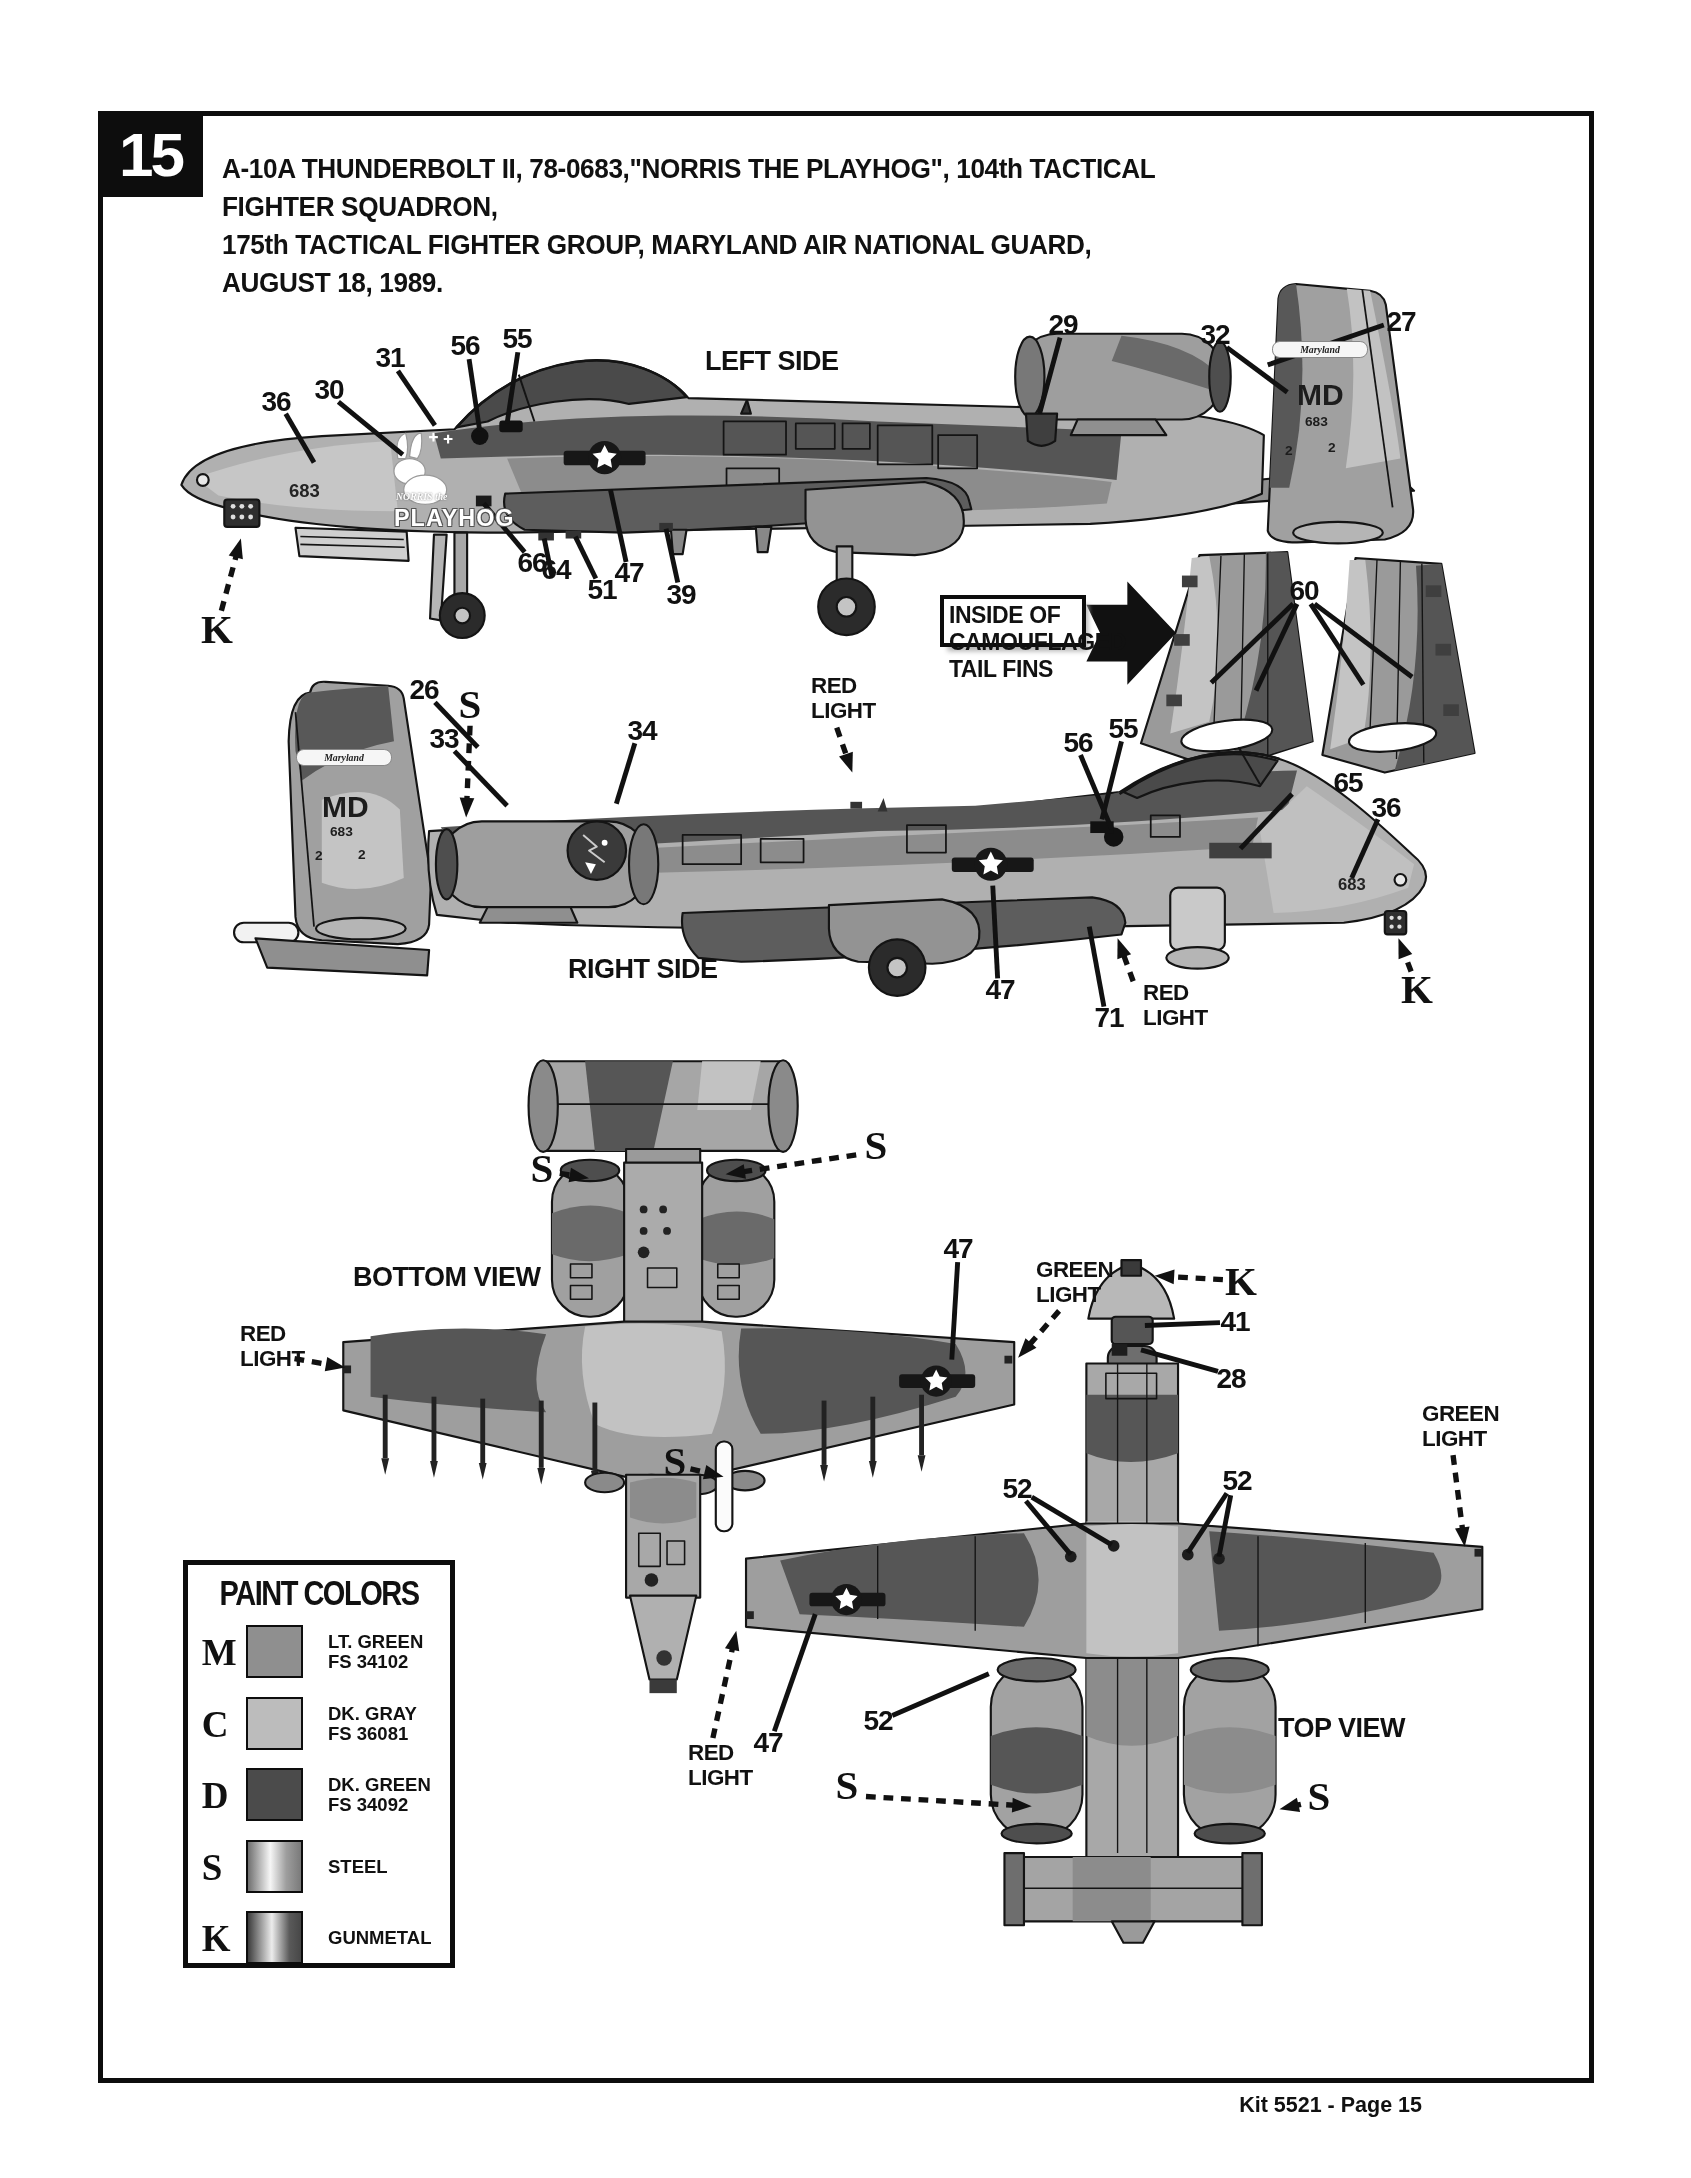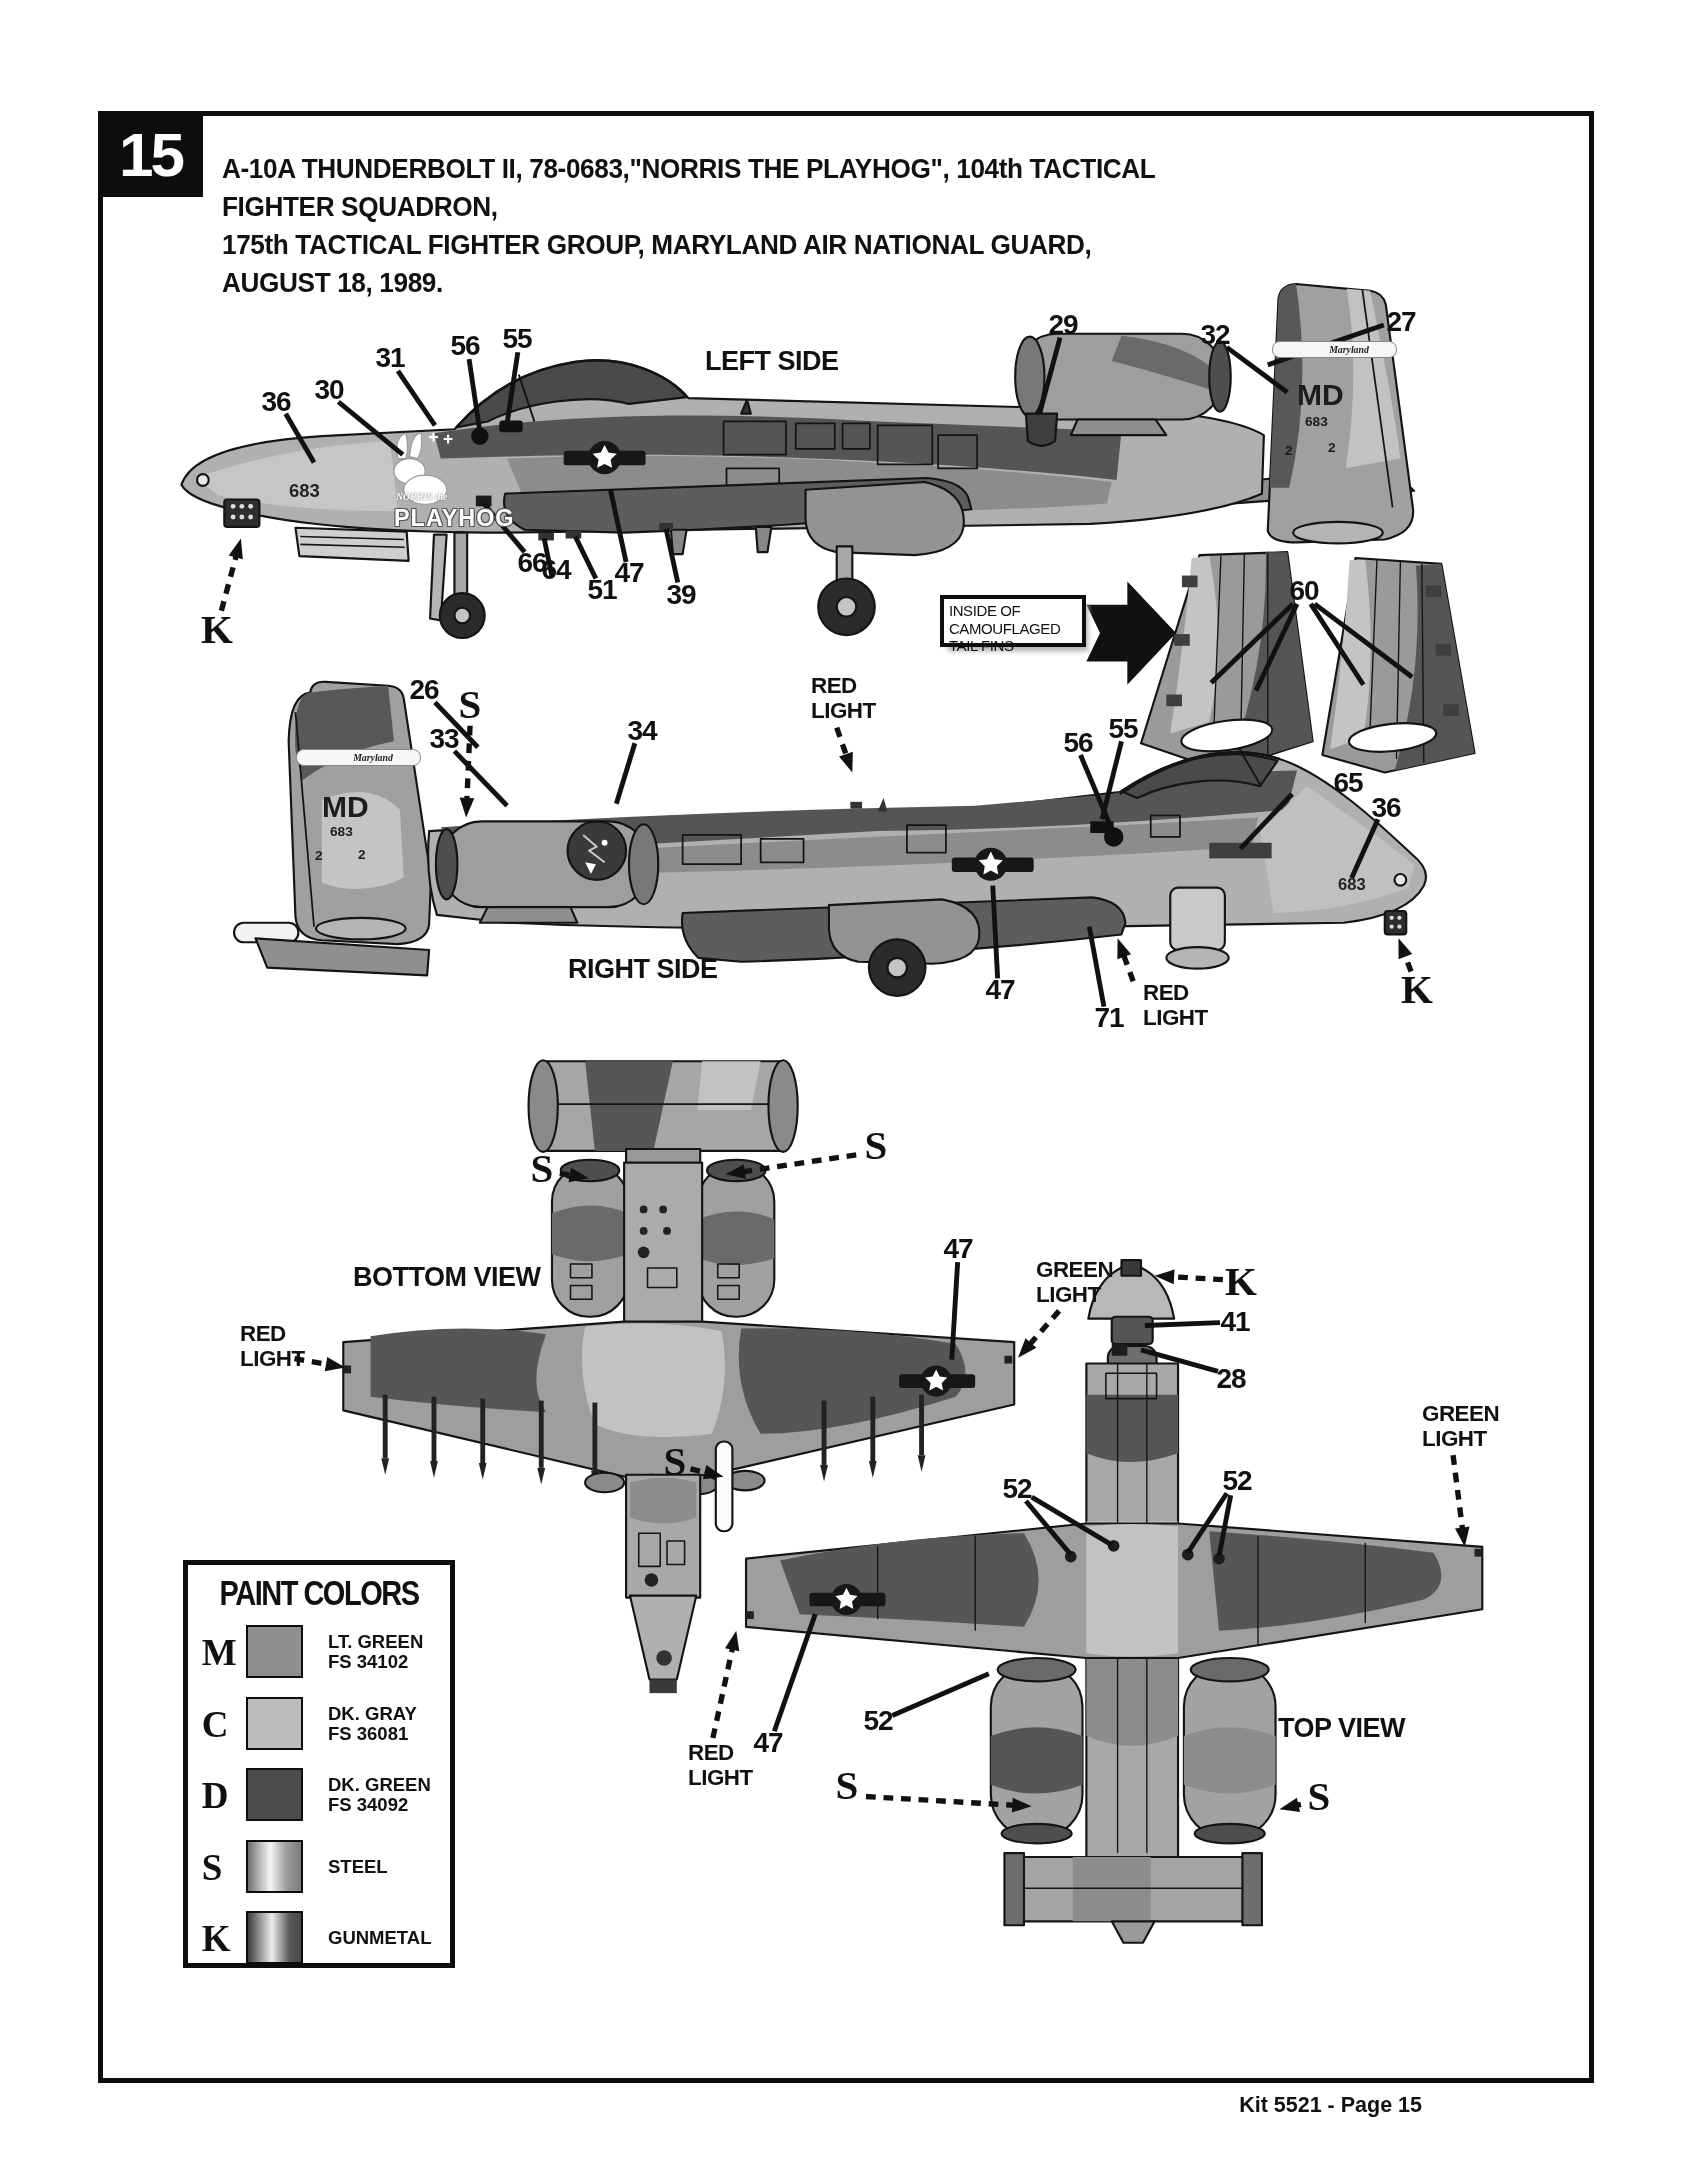"Maryland" .banner { padding-left: 29px -> none }
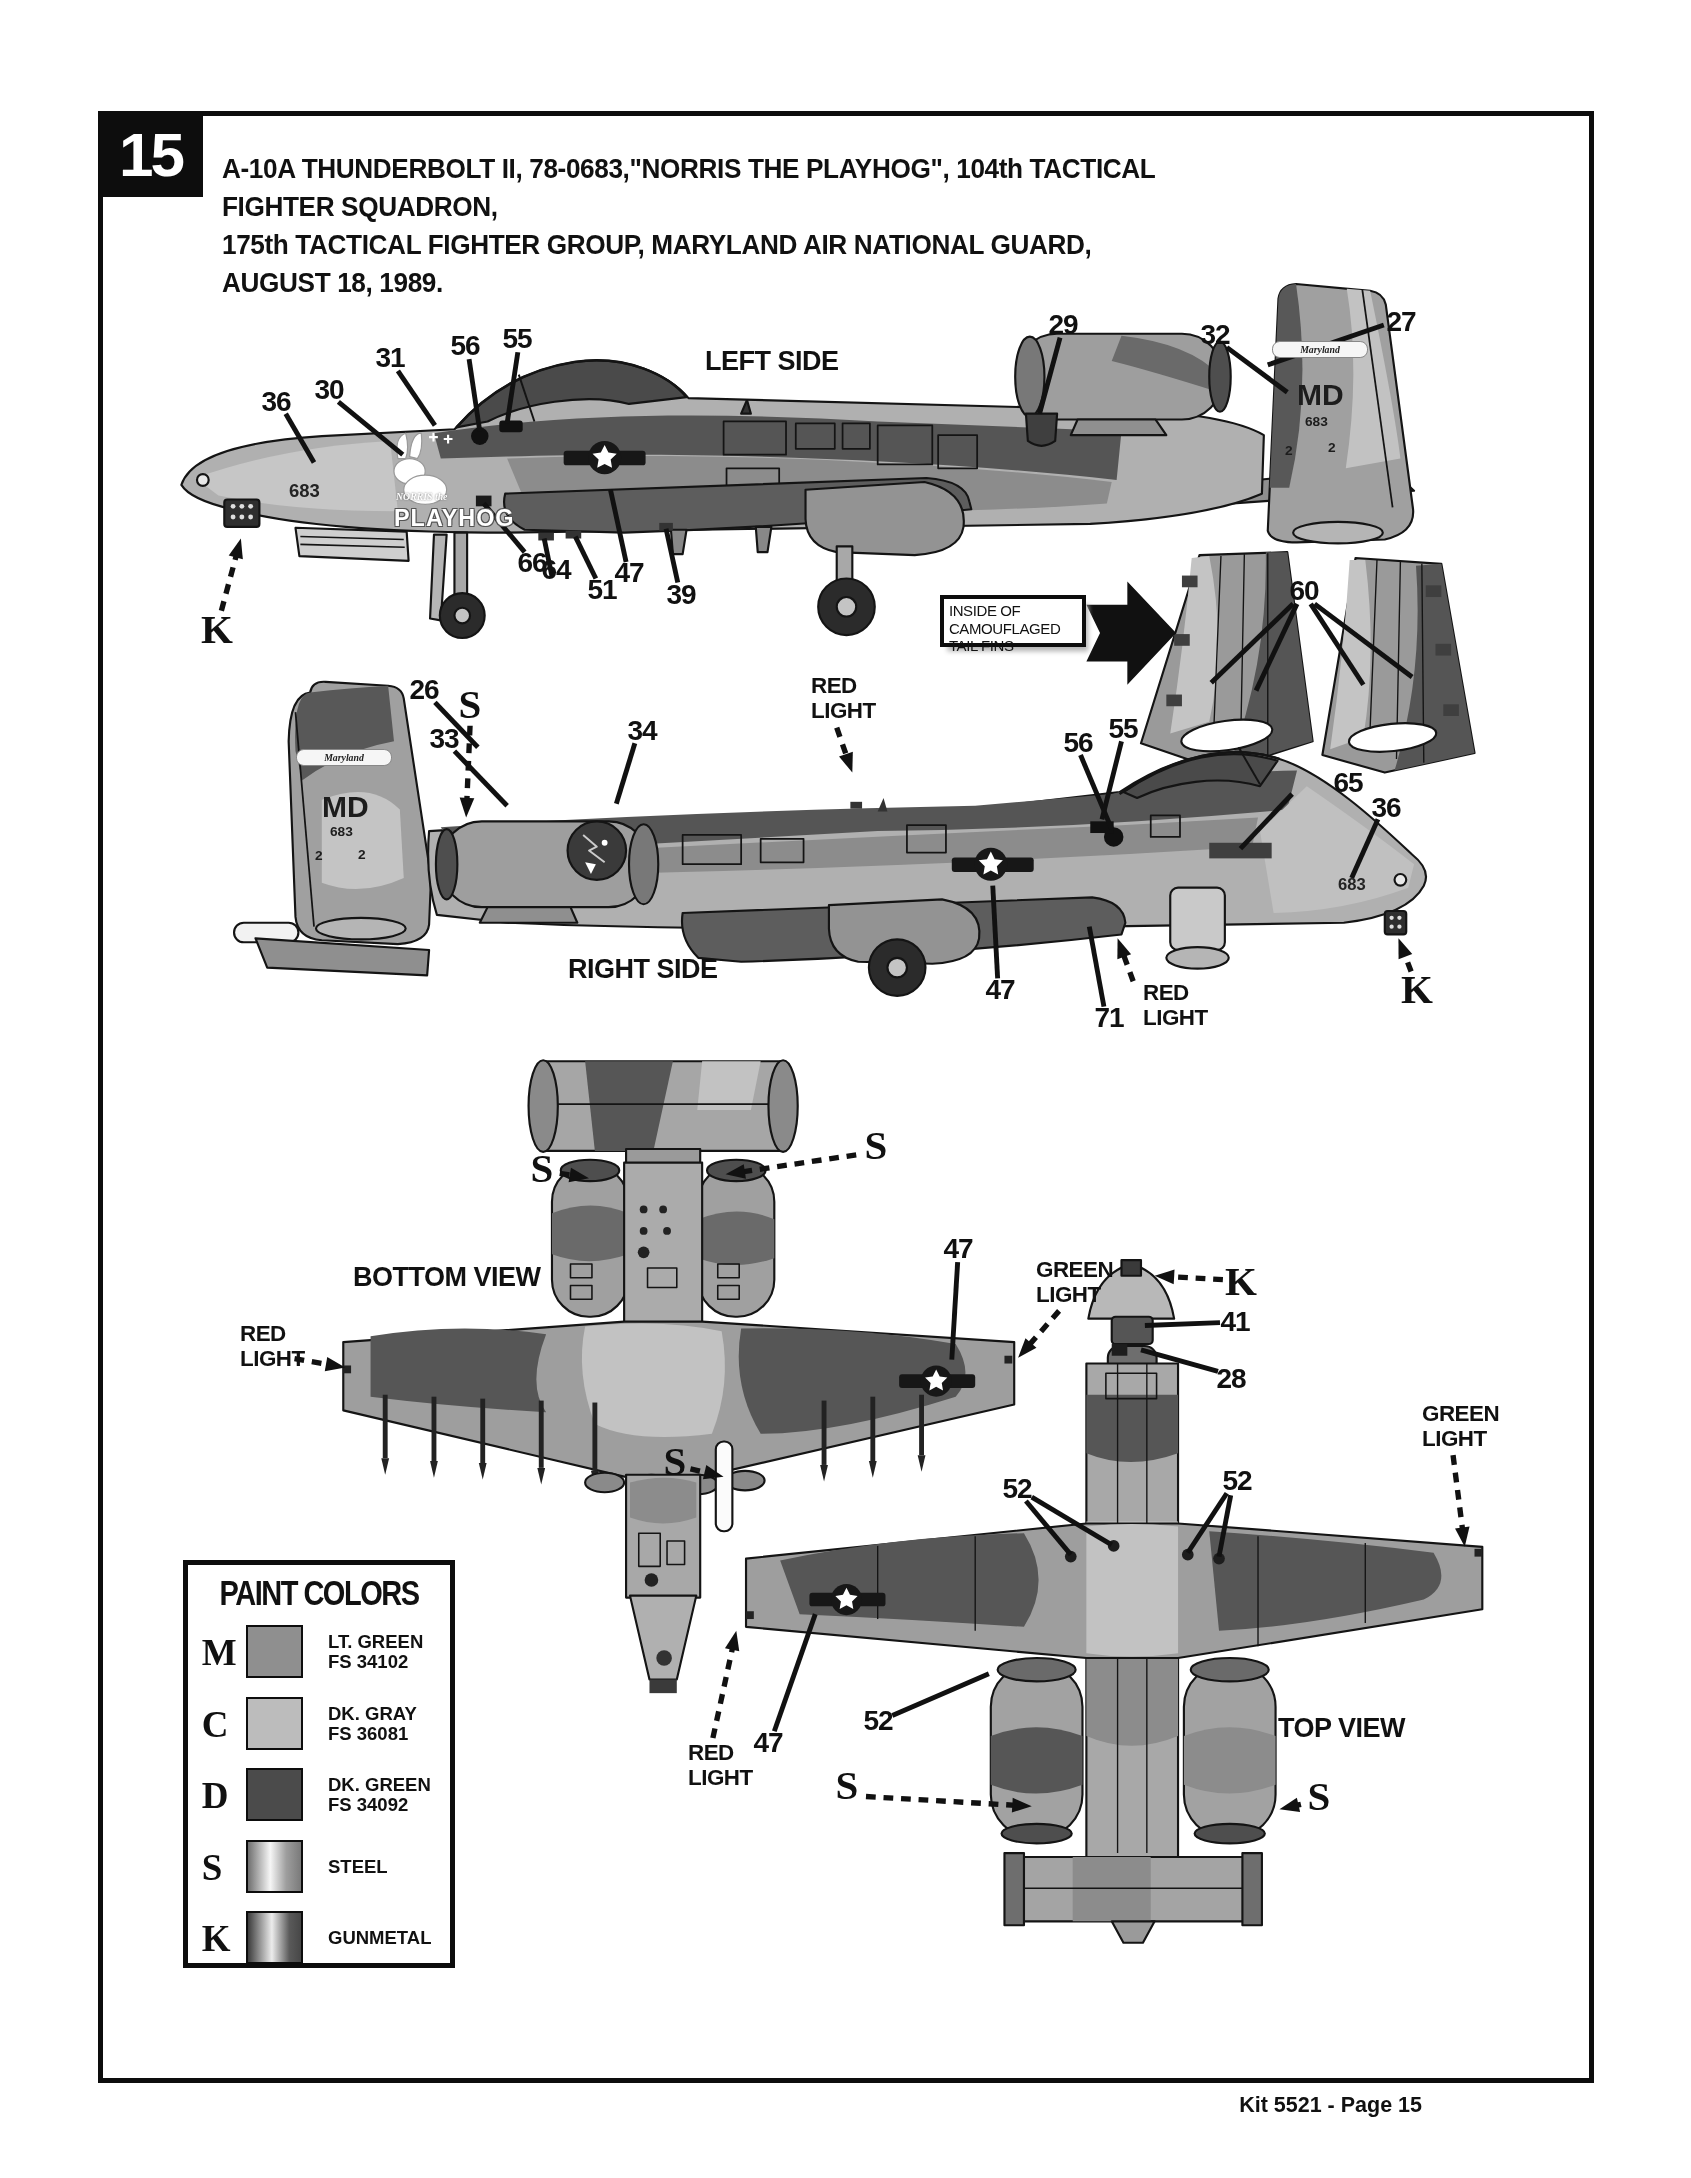"INSIDE OF" .note-box { font-size: 15px -> 23px; font-weight: normal -> bold }
